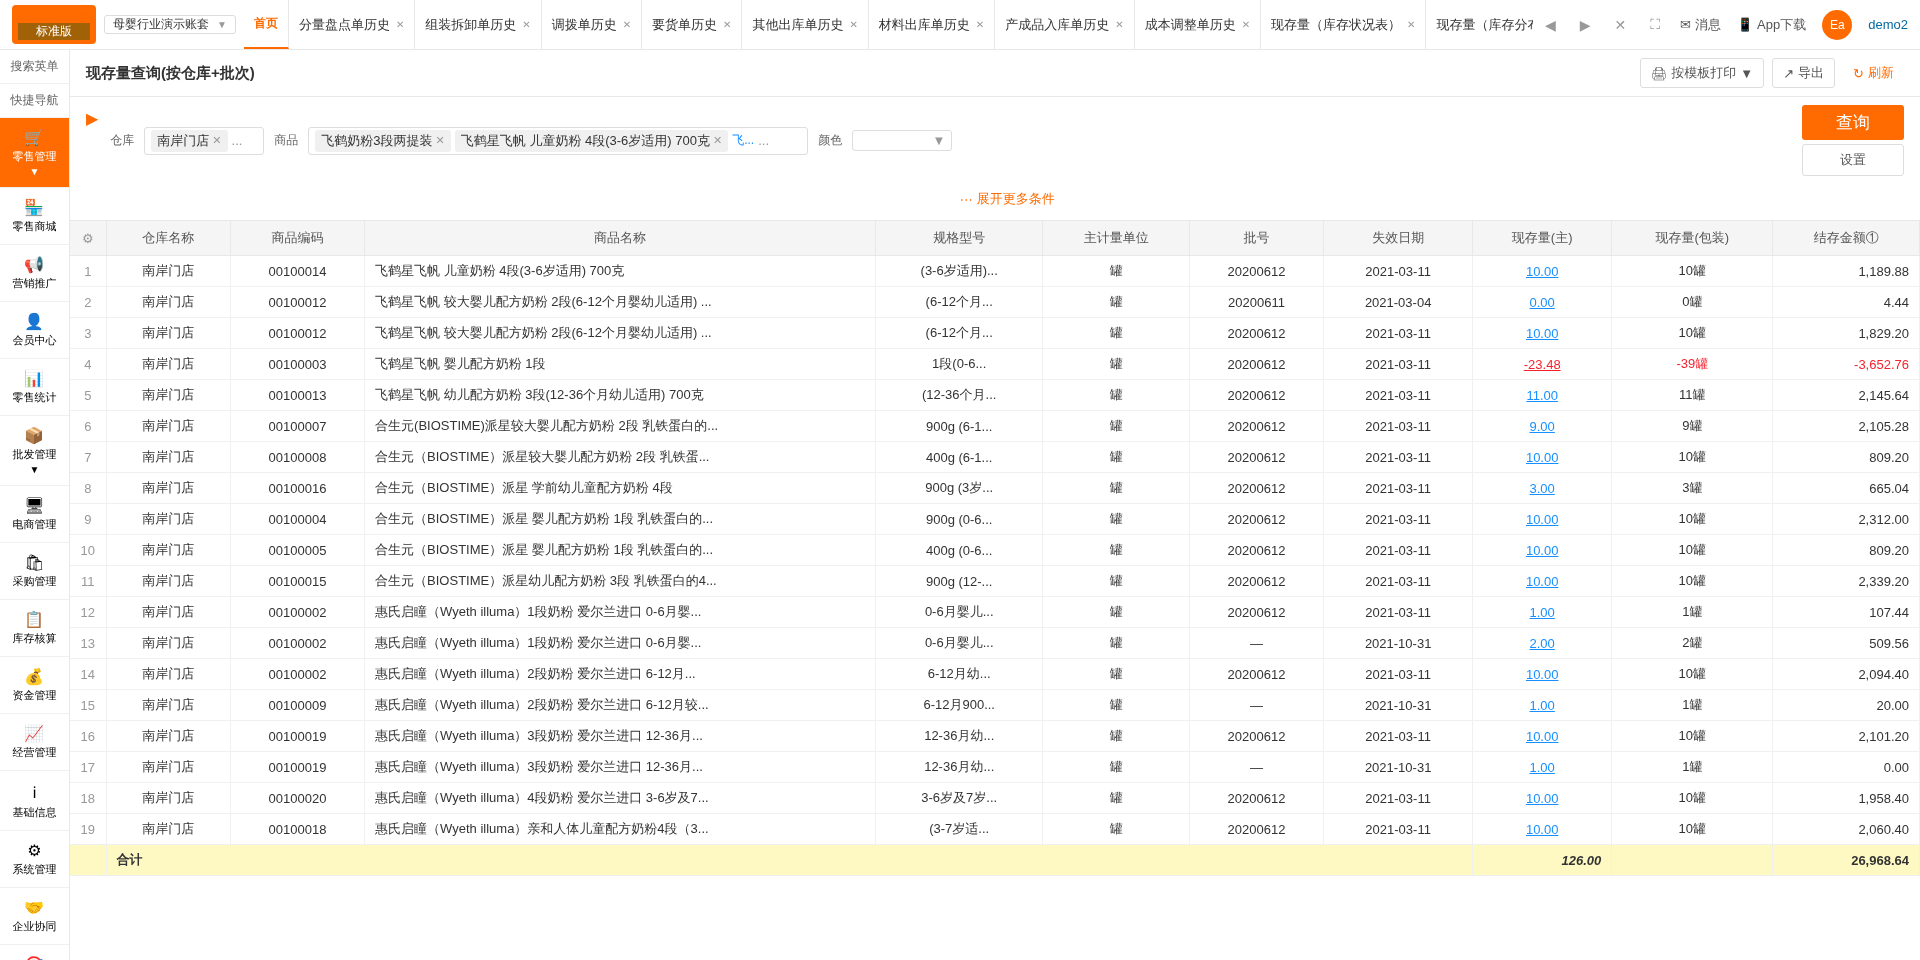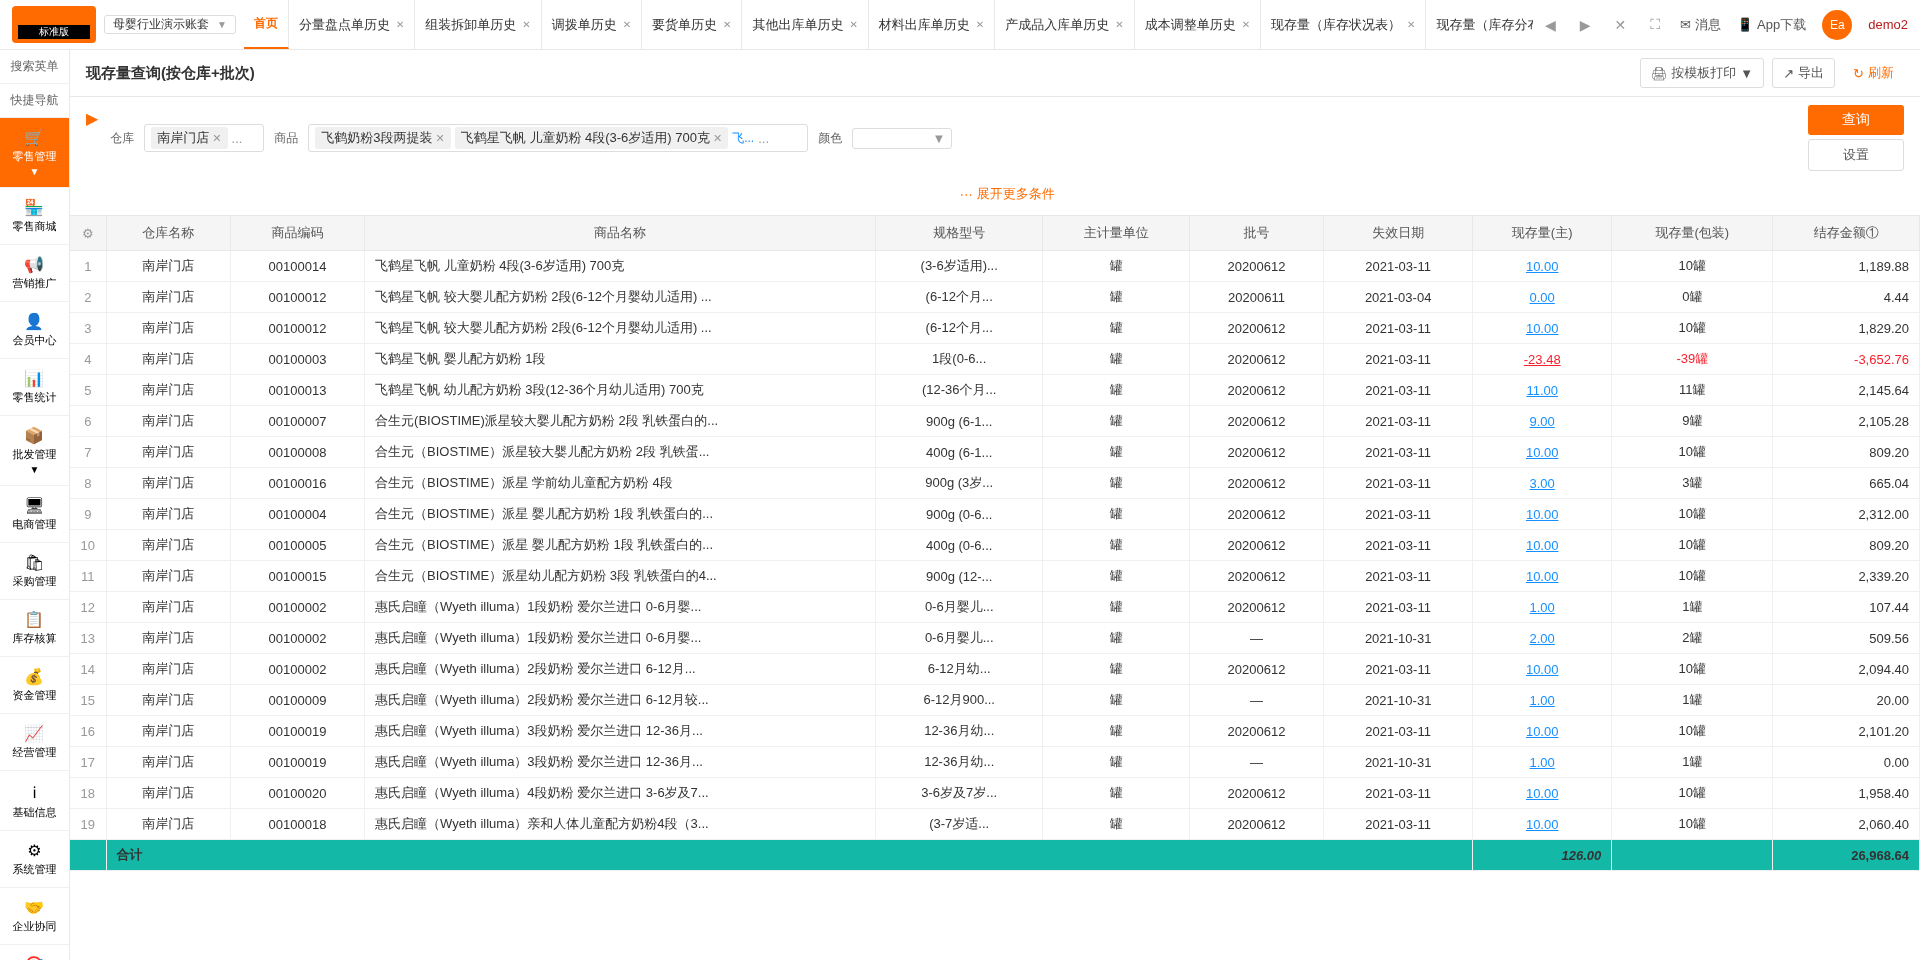"标准版" div { background: #000000 -> #a16207; font-size: 10px -> 12px }
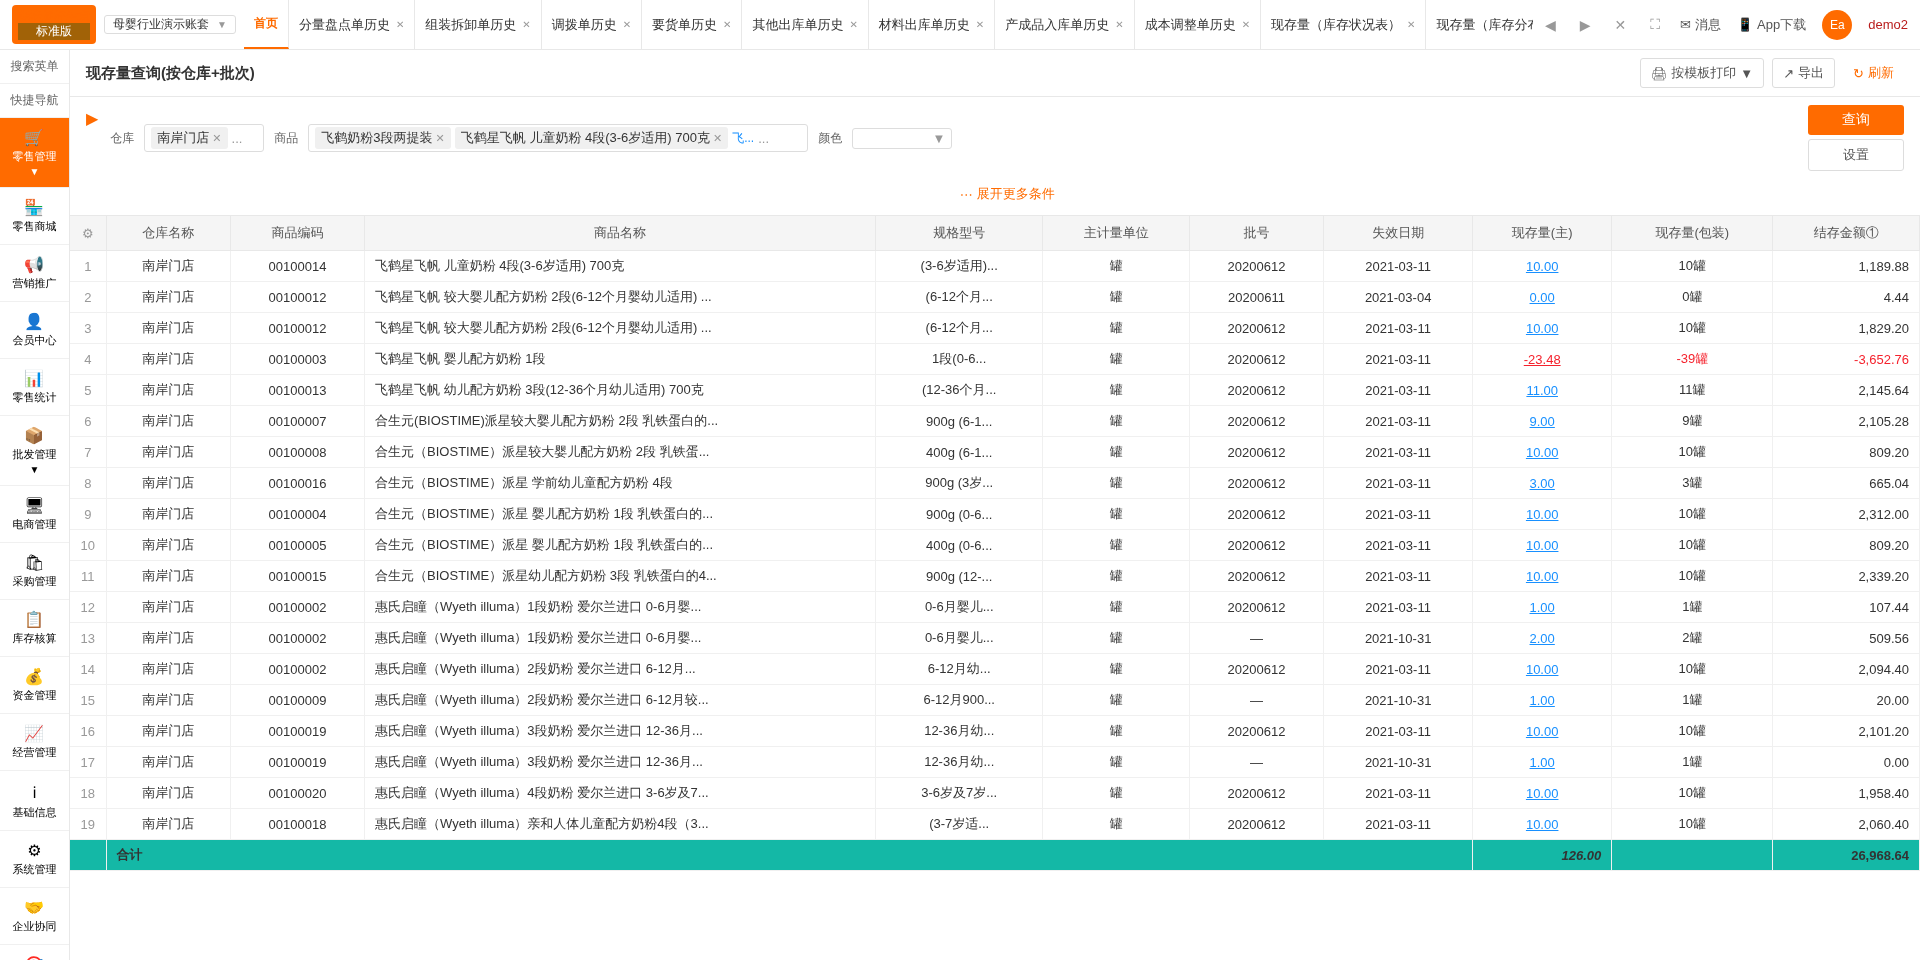"demo2" .user-name { color: #b91c1c -> #0369a1 }
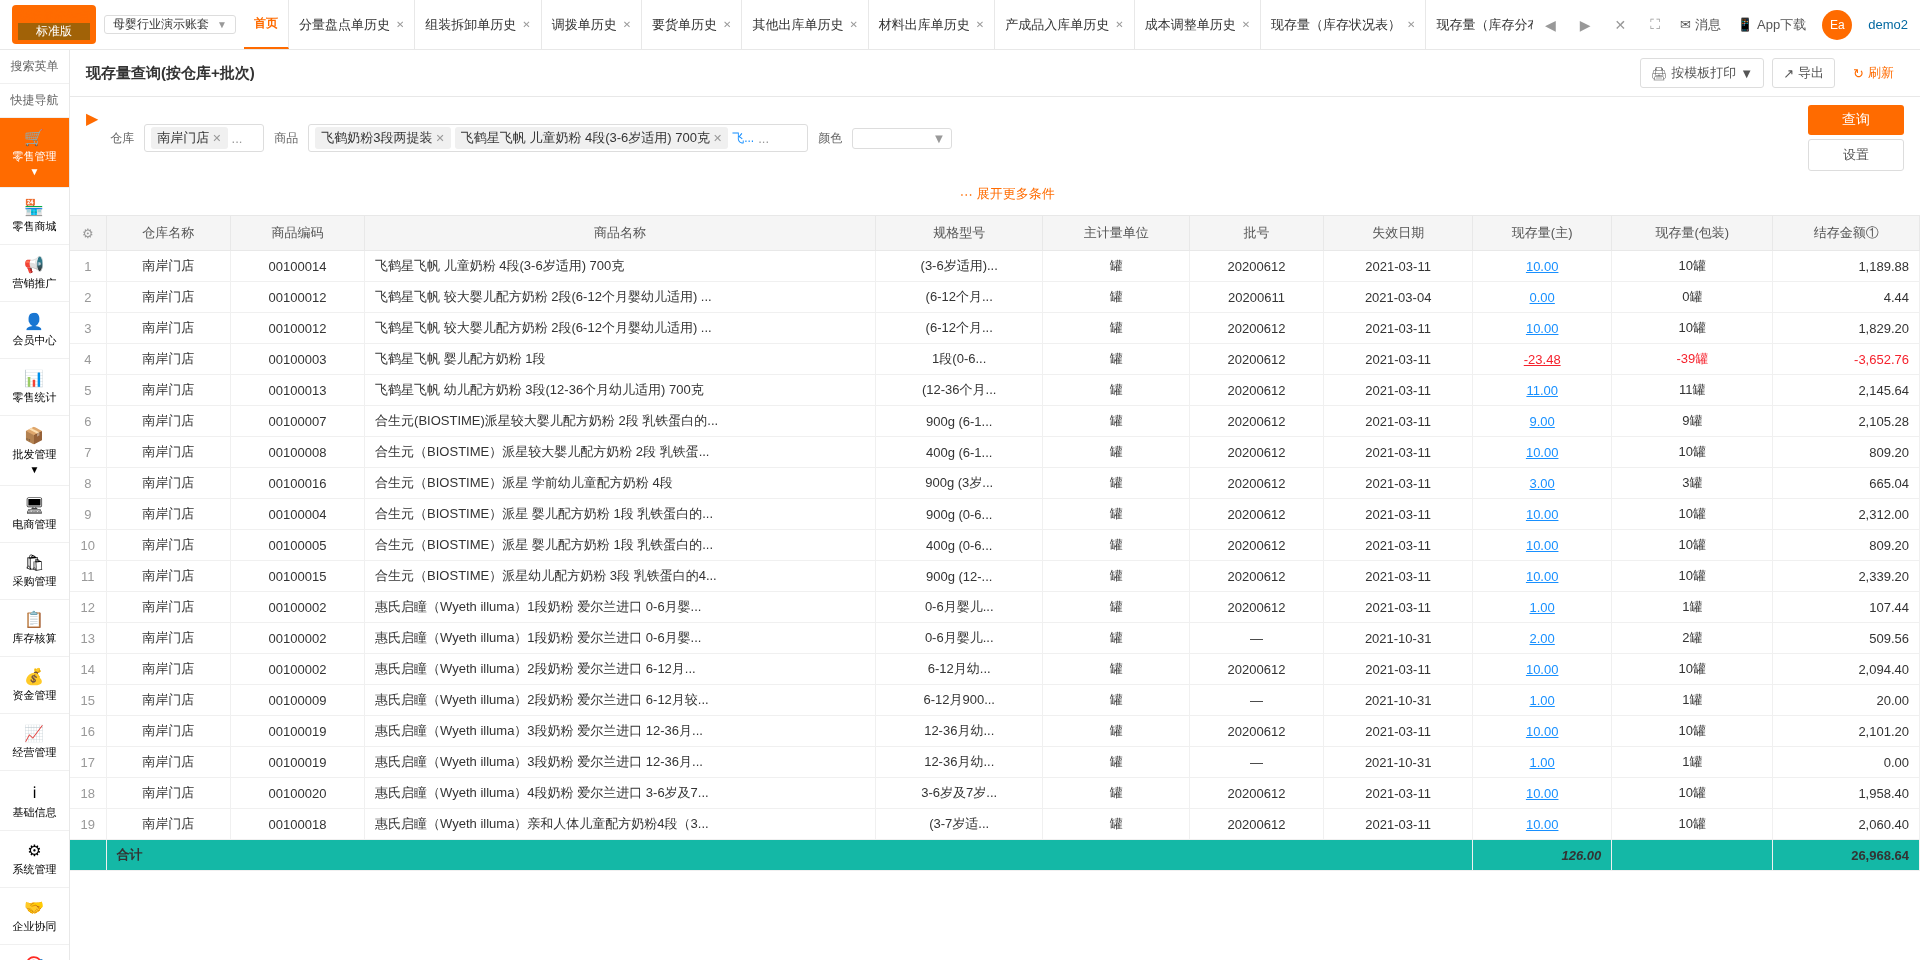"查询" .btn-query { font-size: 14px -> 17px }
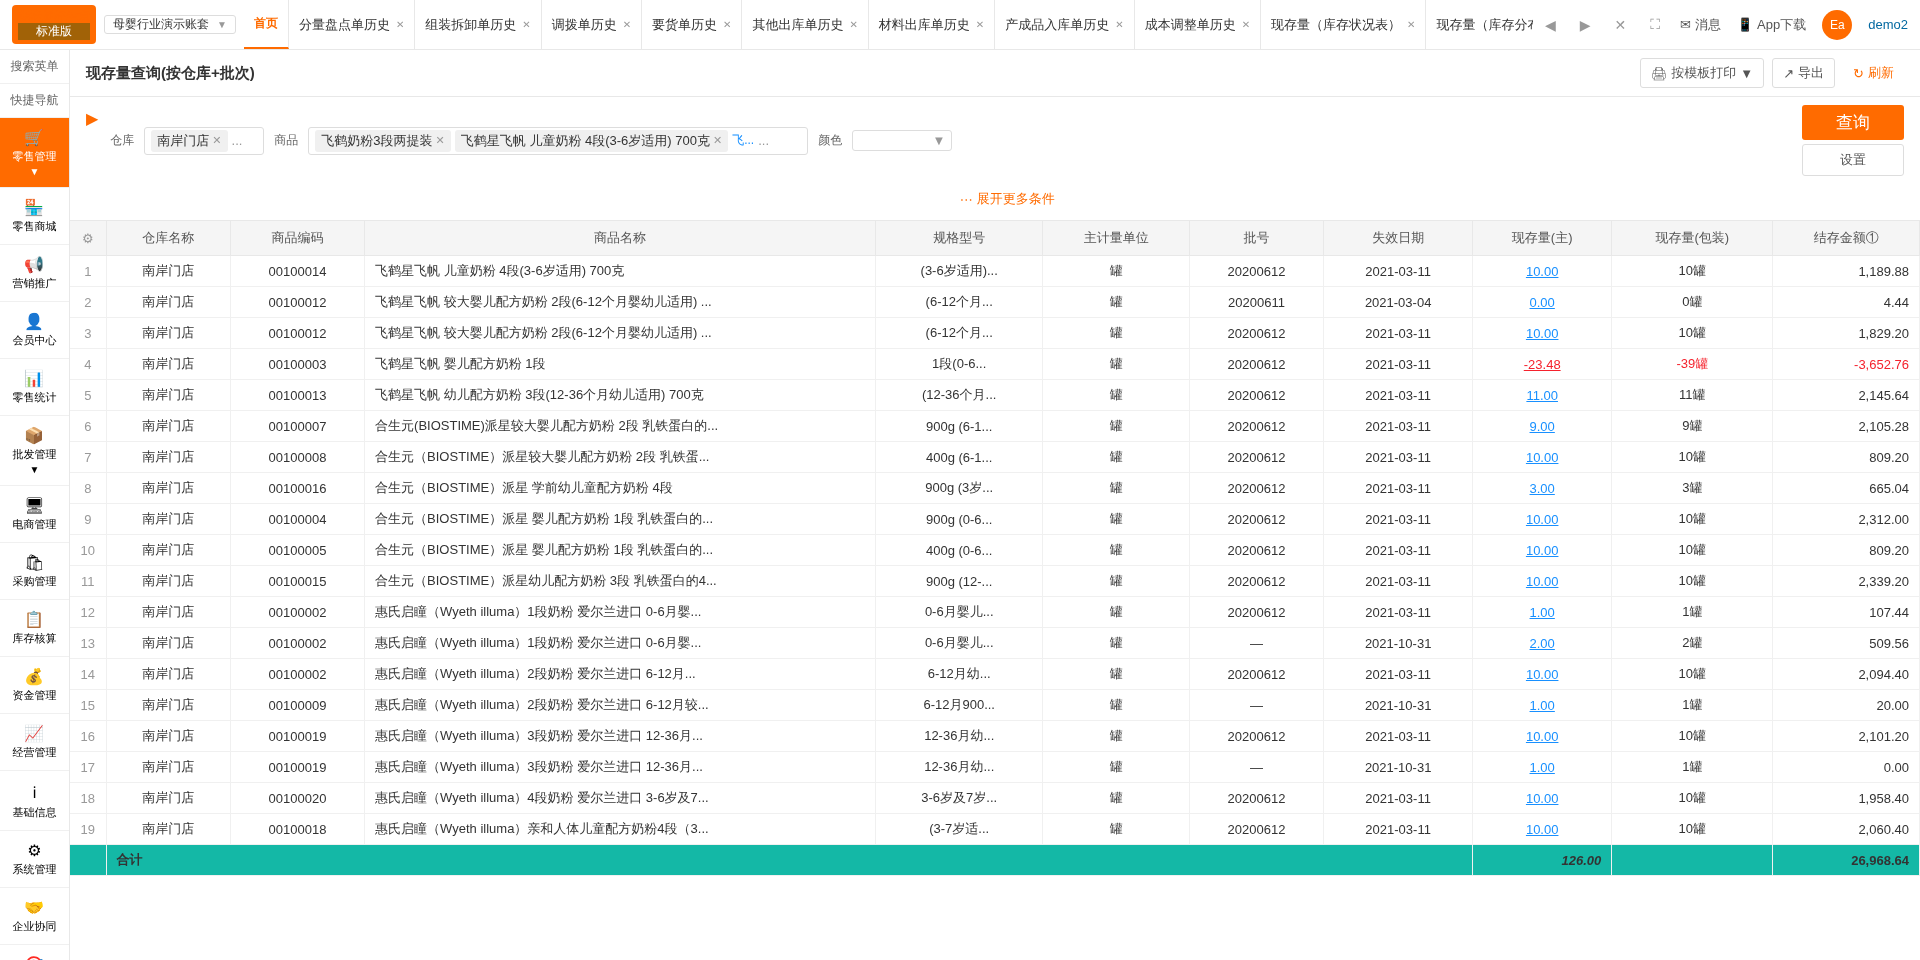"合计" .summary-row td { background: #14b8a6 -> #fef9c3 }
